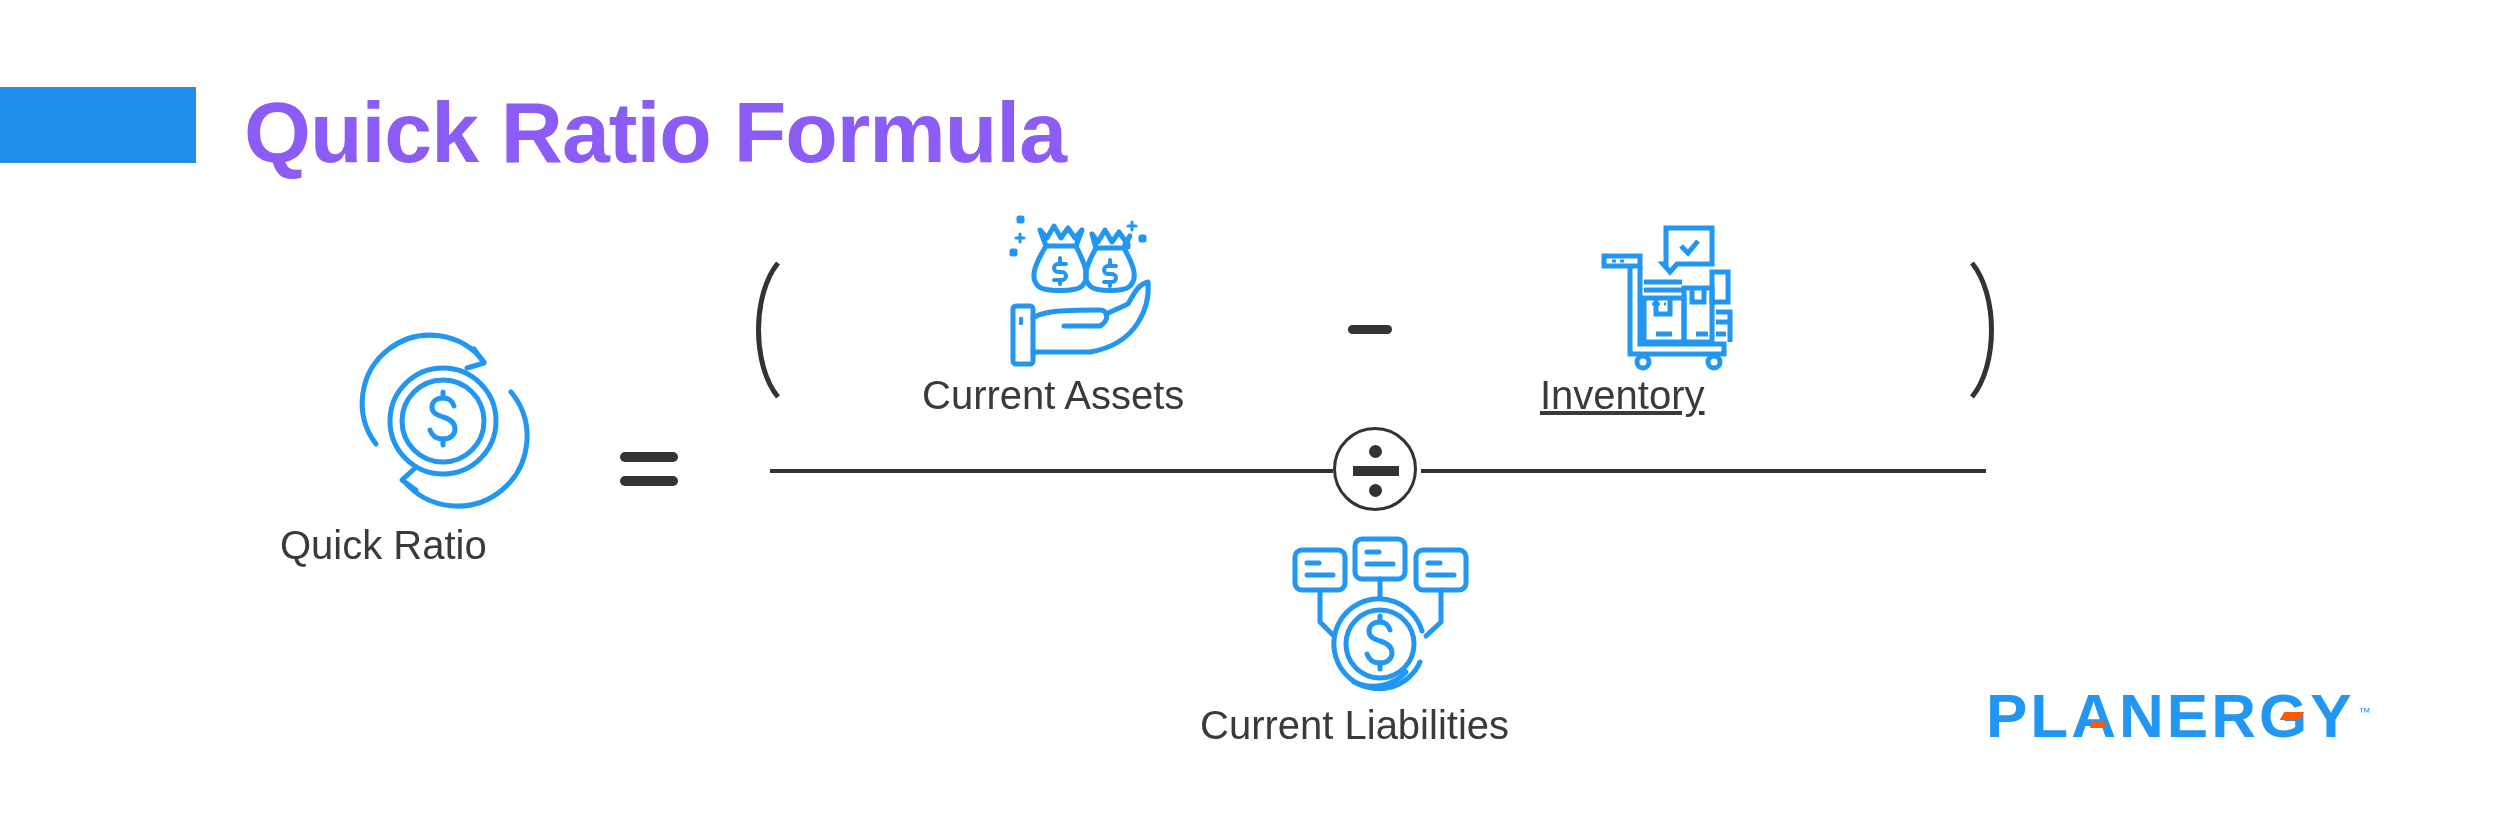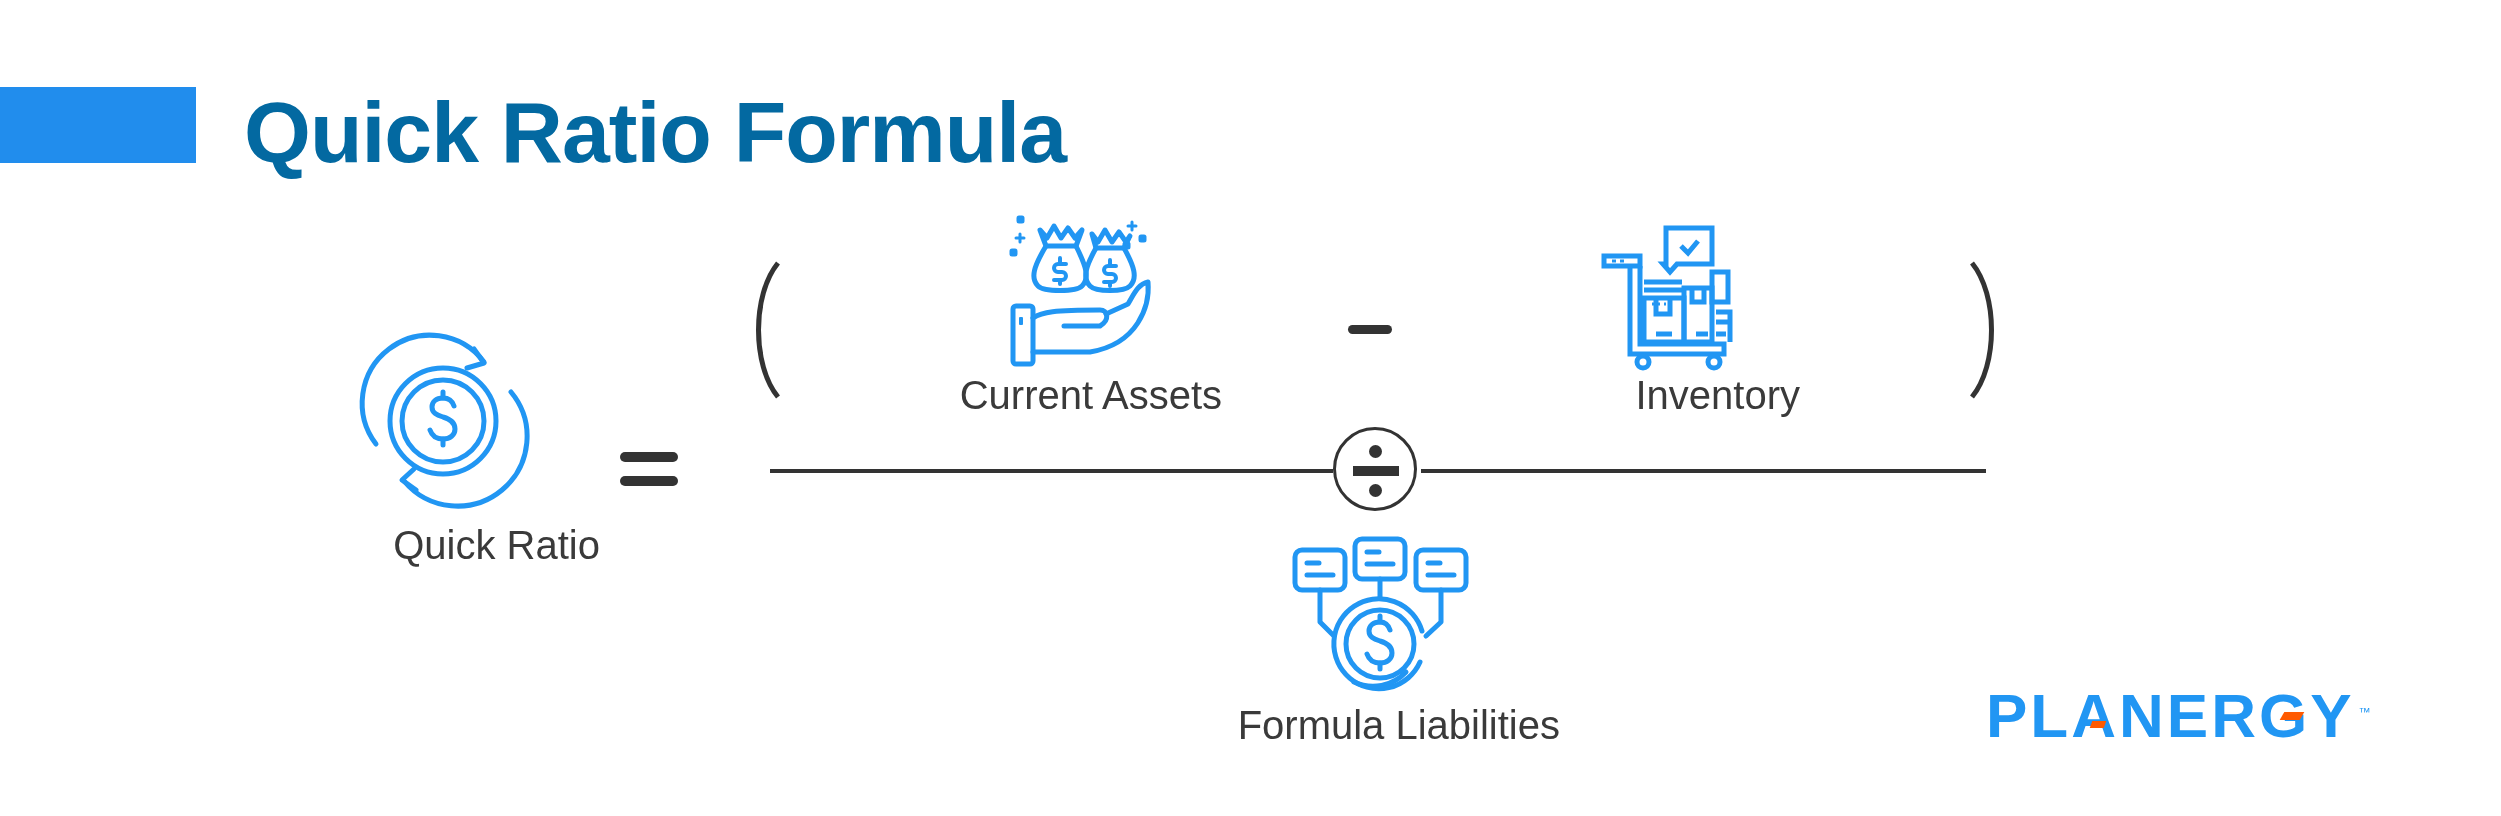"Quick Ratio Formula" .title { color: #0369a1 -> #8b5cf6 }
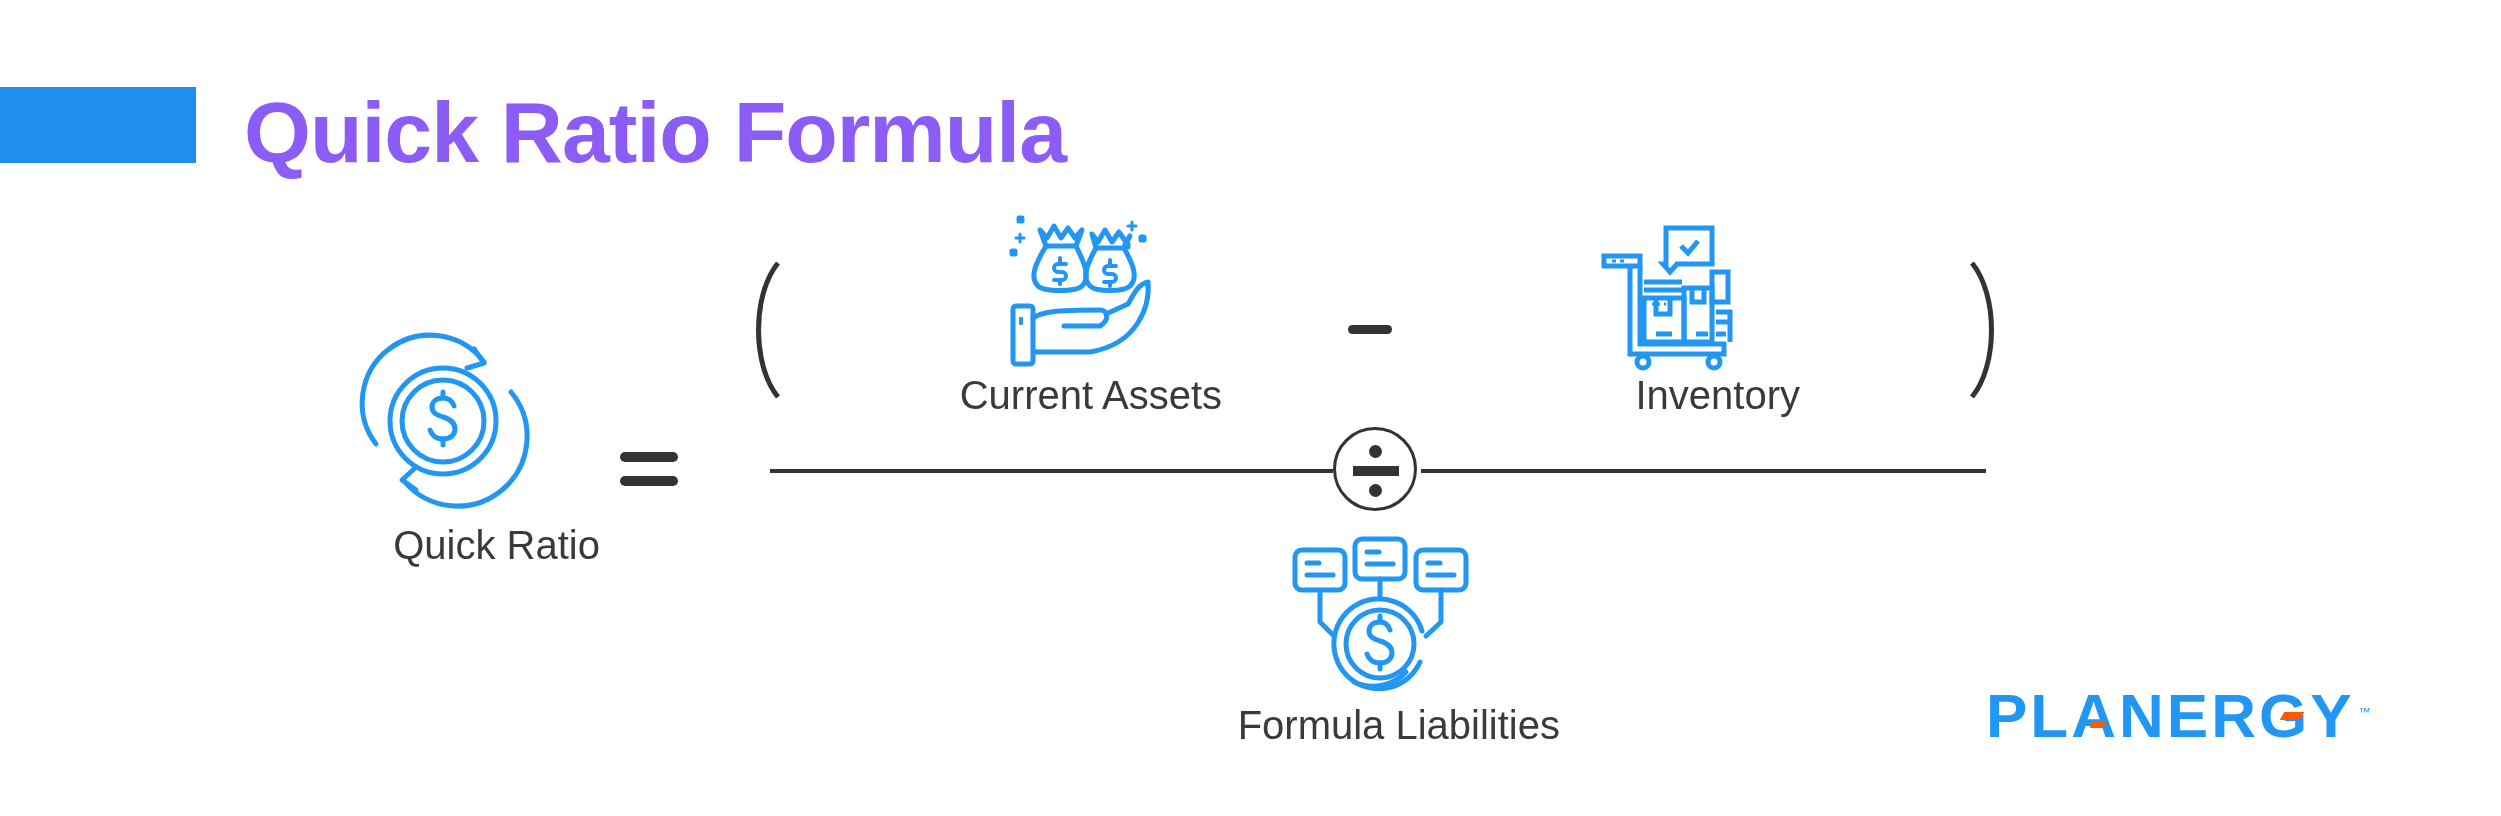"Current Assets" .label { text-align: right -> left }
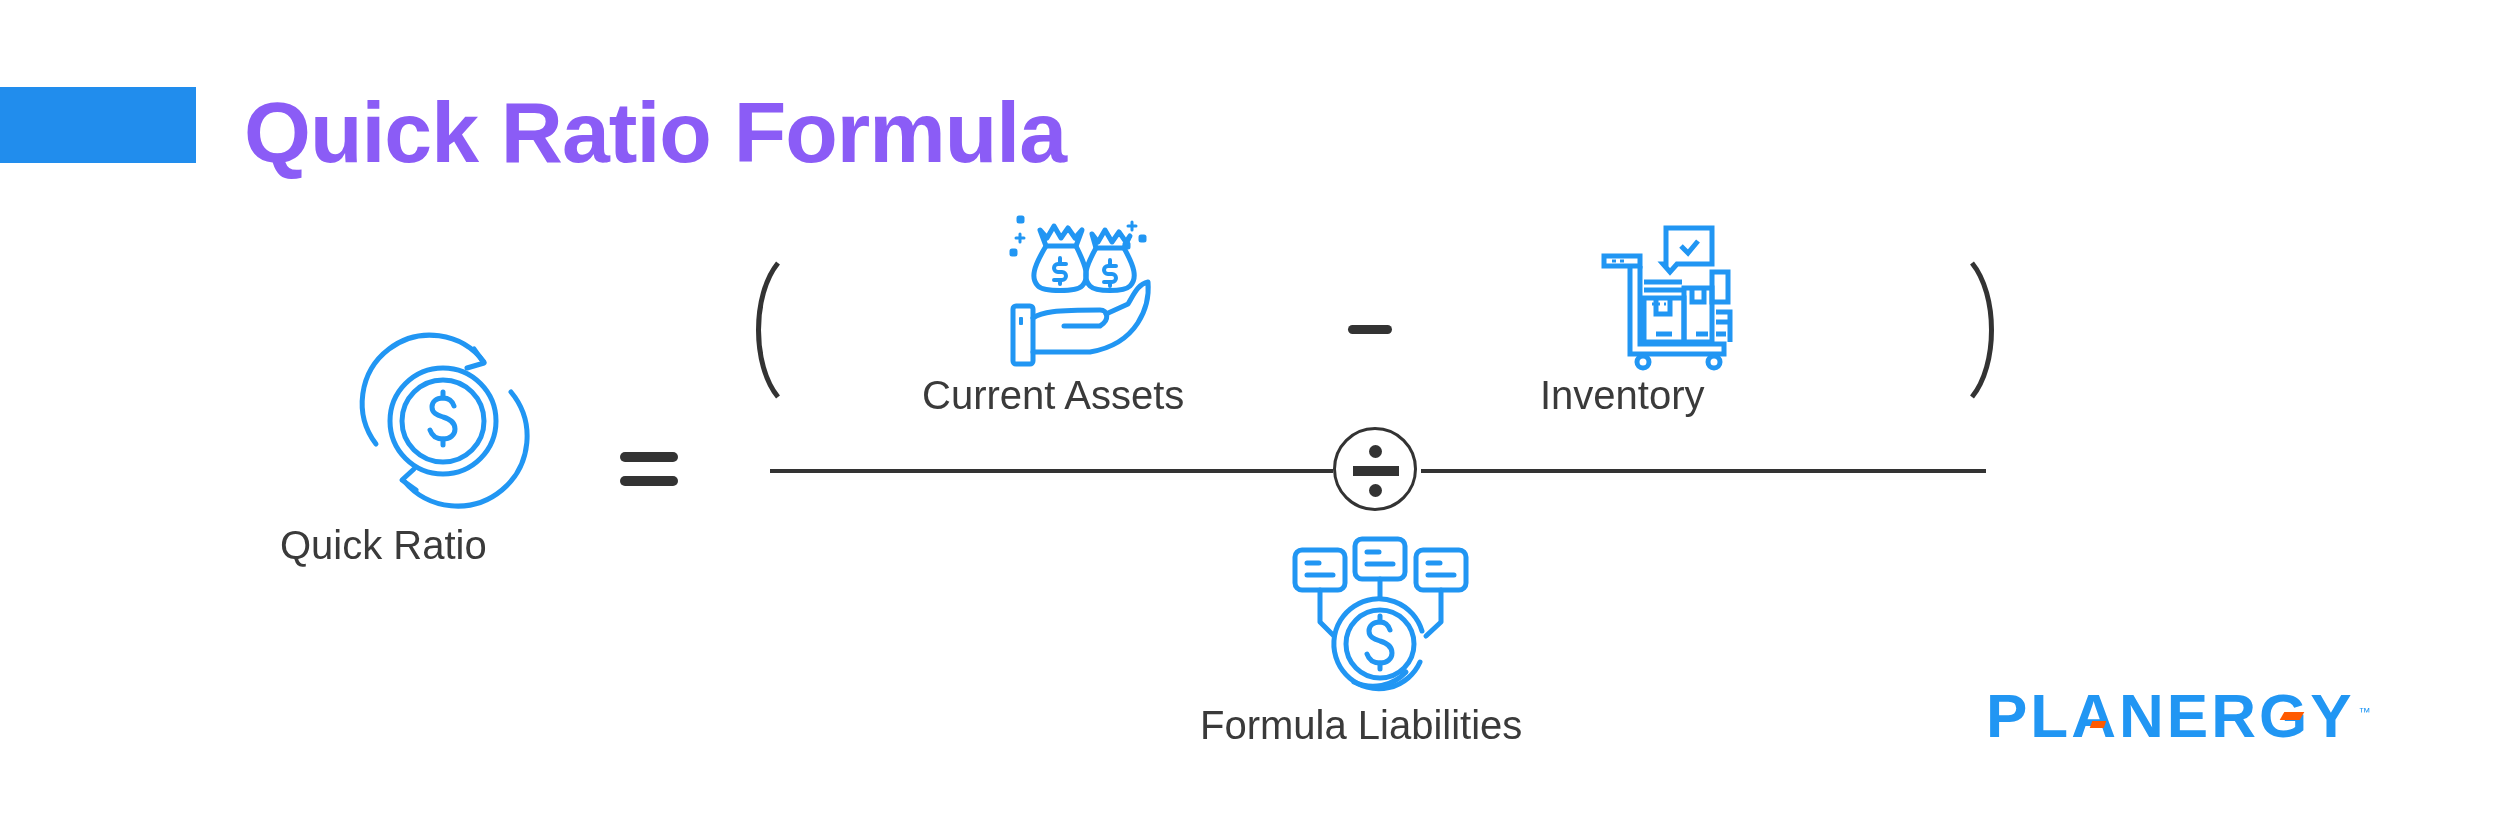"Inventory" div.abs { text-decoration: none -> underline }
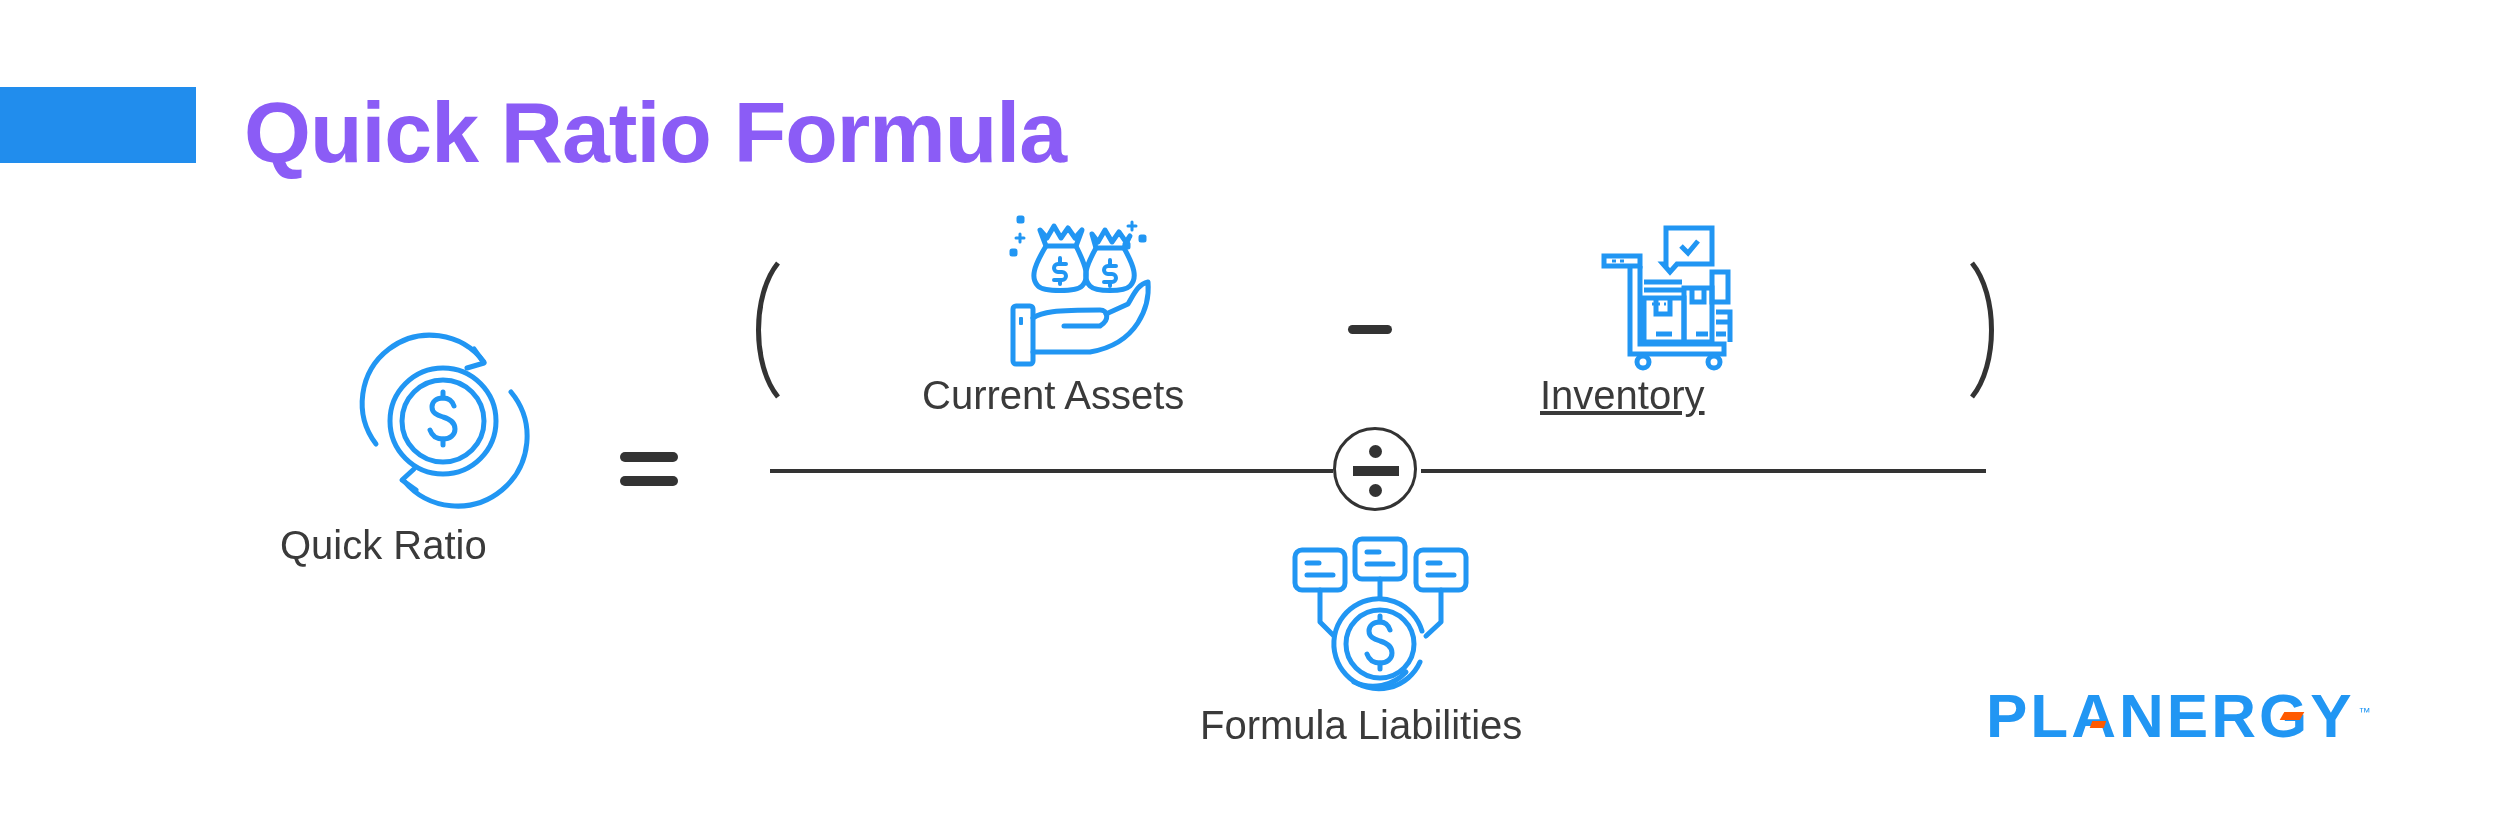"Formula Liabilities" div.abs { text: Formula -> Current }
